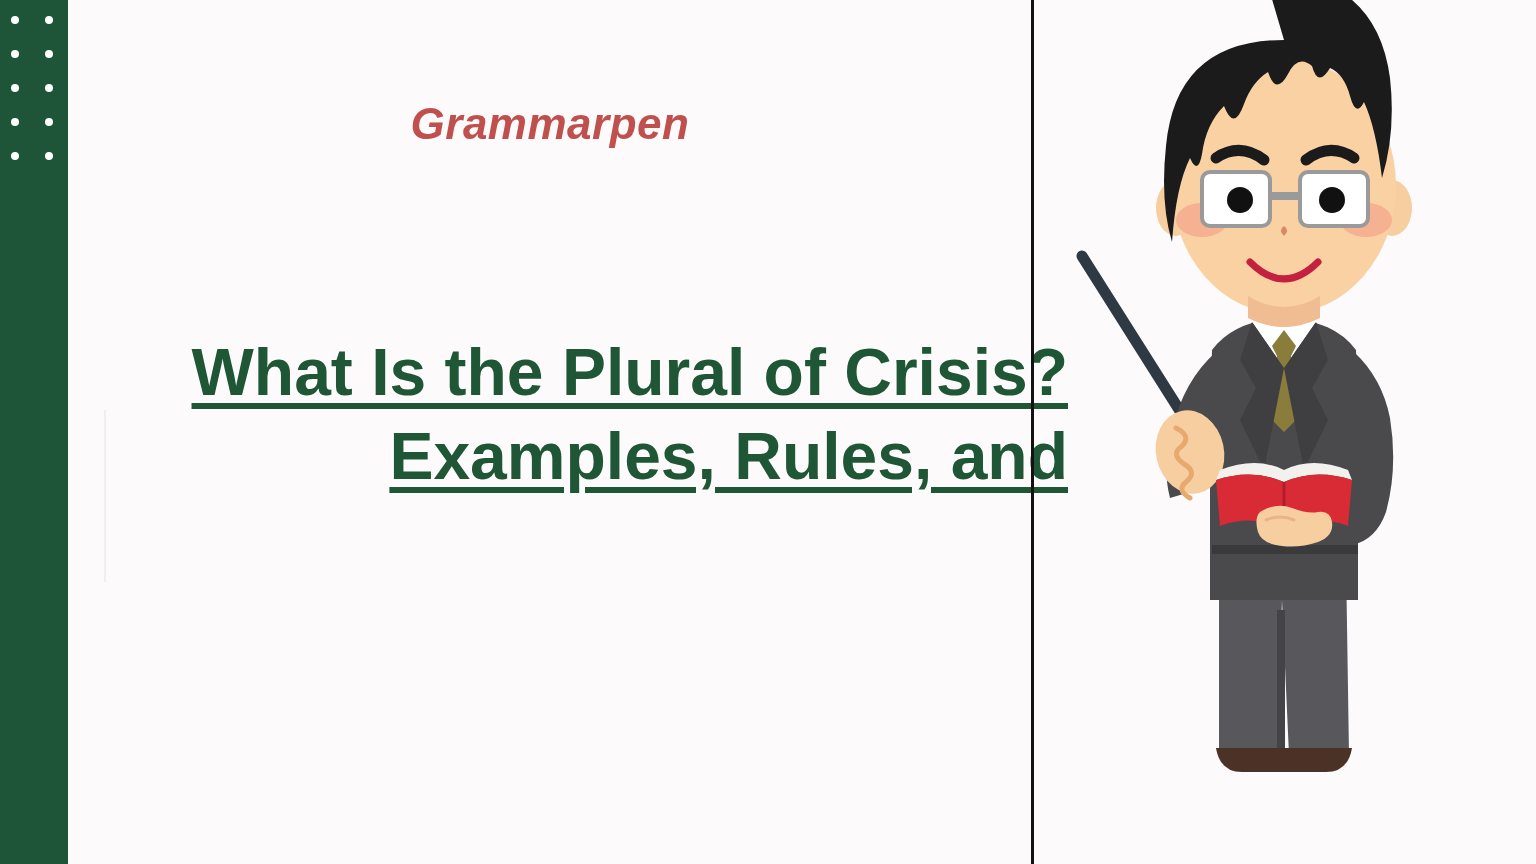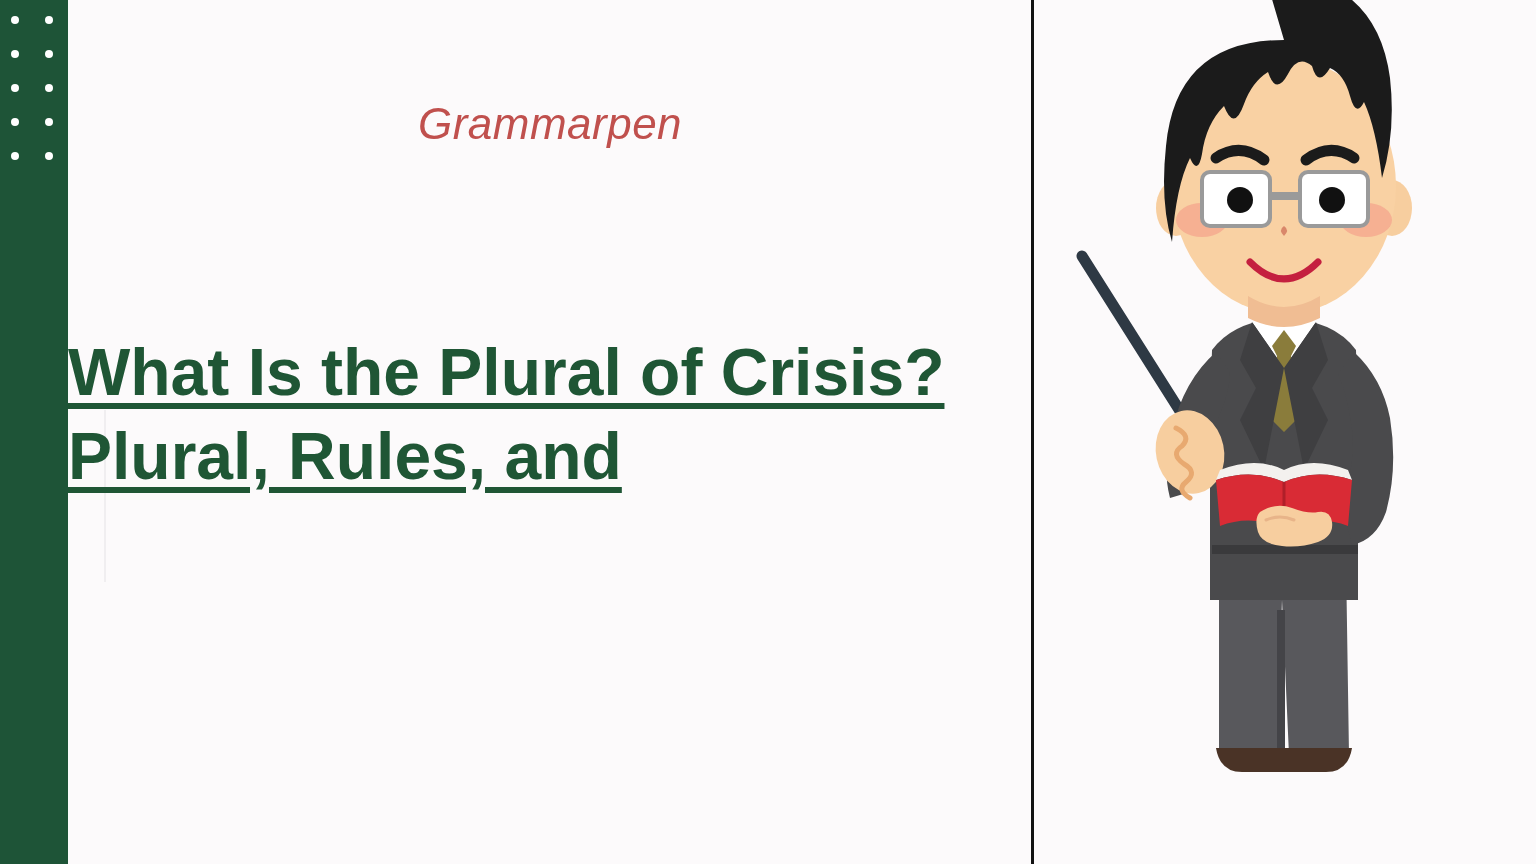"Grammarpen" .brand { font-weight: normal -> bold }
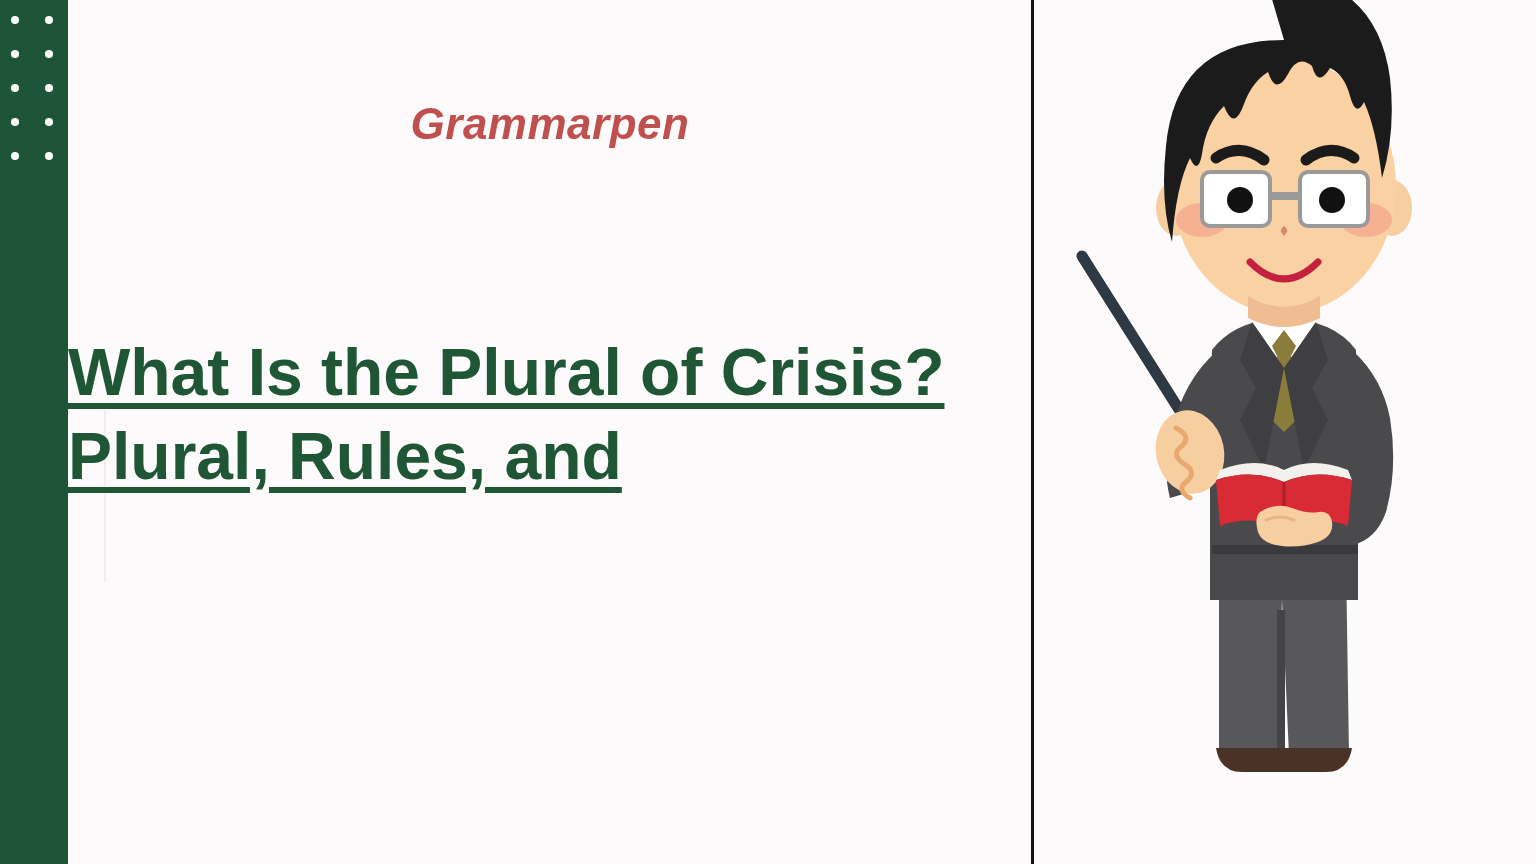"What Is the Plural of" .title-block { padding-left: none -> 36px; text-align: left -> right }
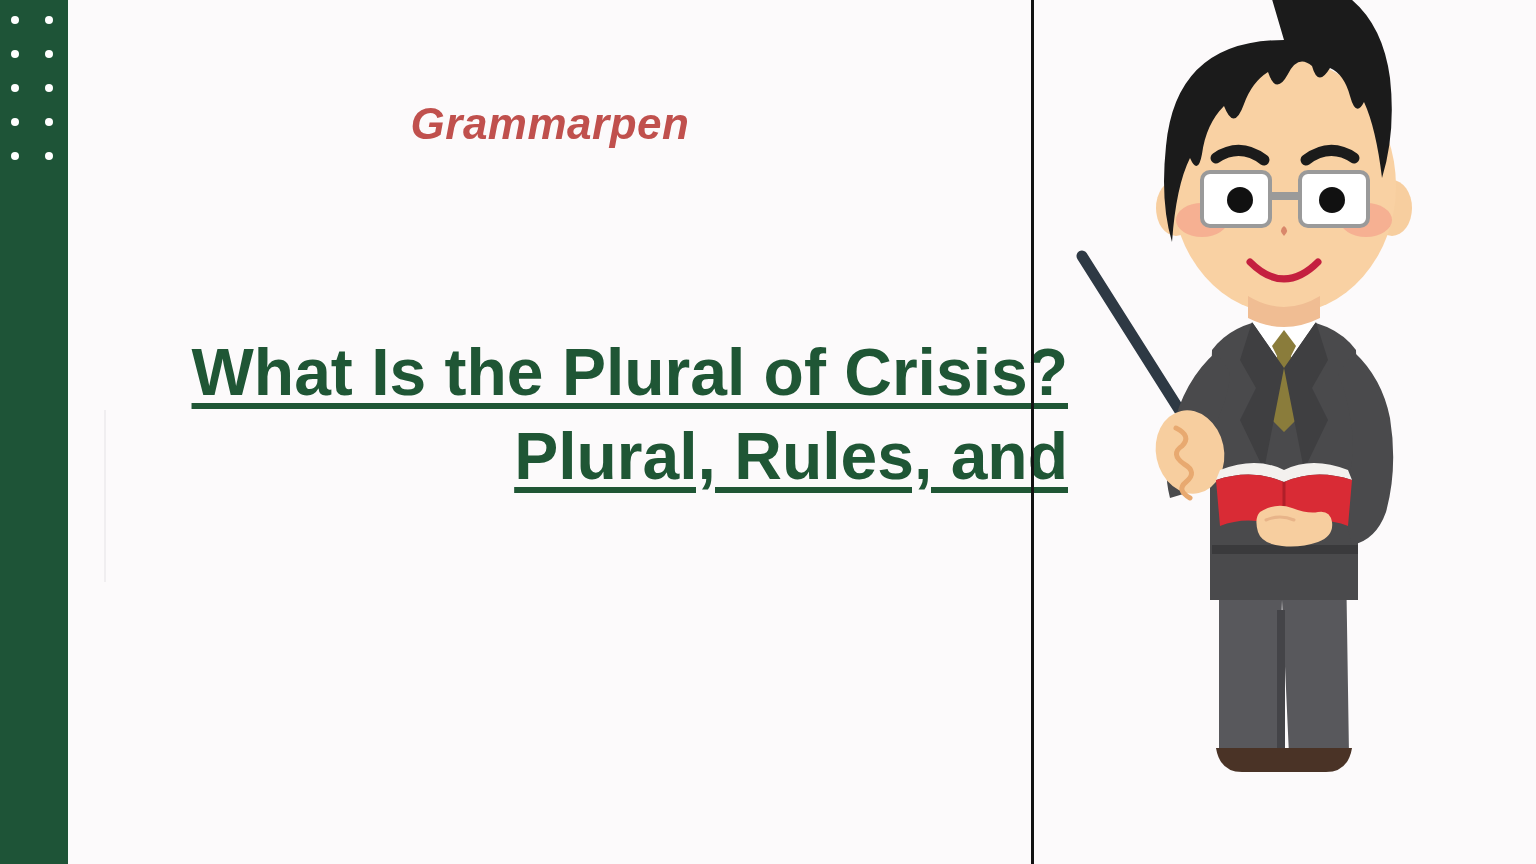"Plural, Rules, and" span.u { text: Plural -> Examples }
